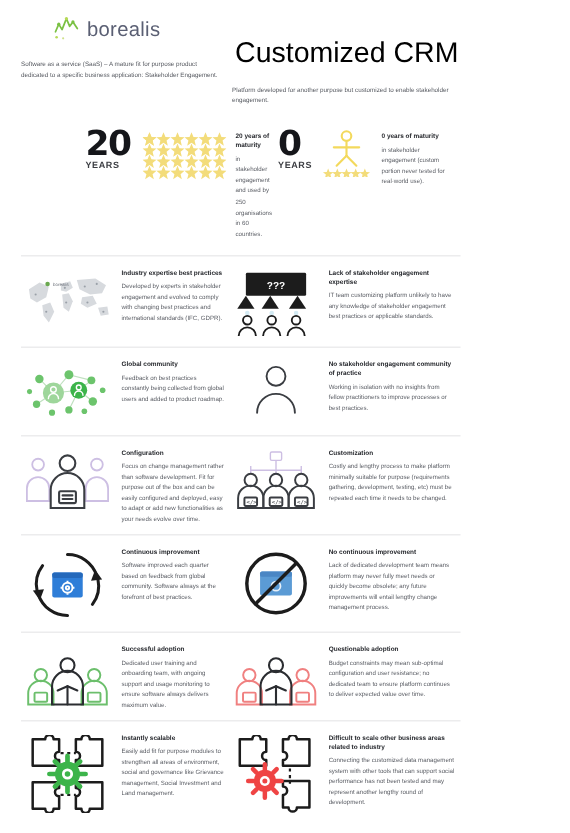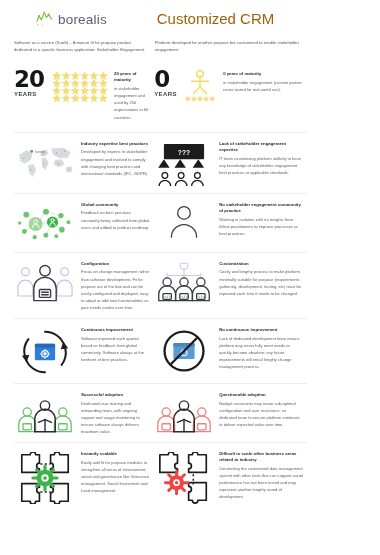"Customized CRM" .crm-title { color: #a16207 -> #000000; font-size: 15px -> 19px; margin-top: none -> 17px }
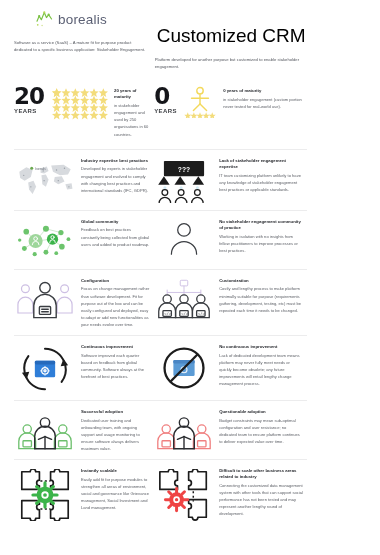"20" div.maturity { margin-left: none -> 43px }
